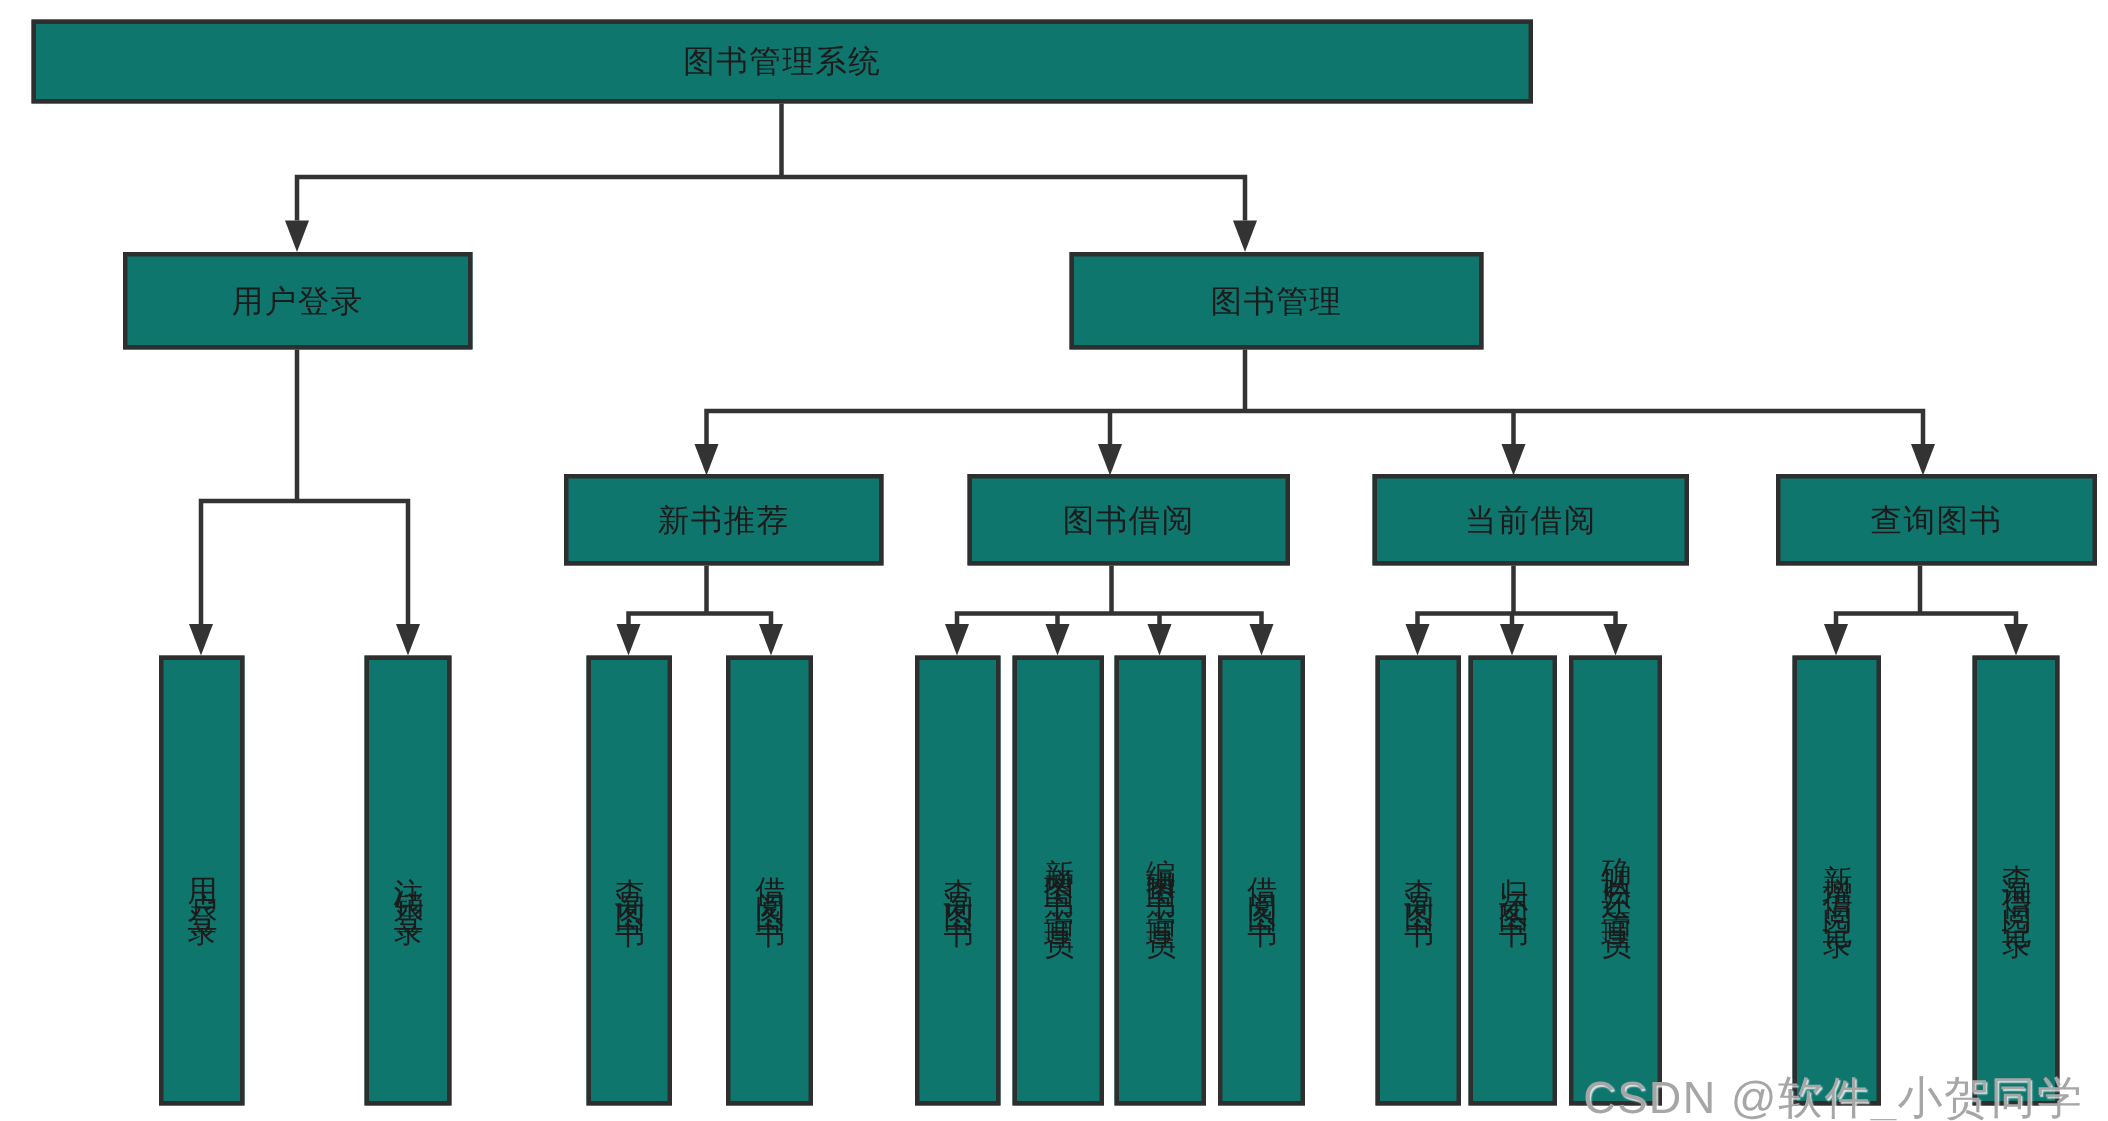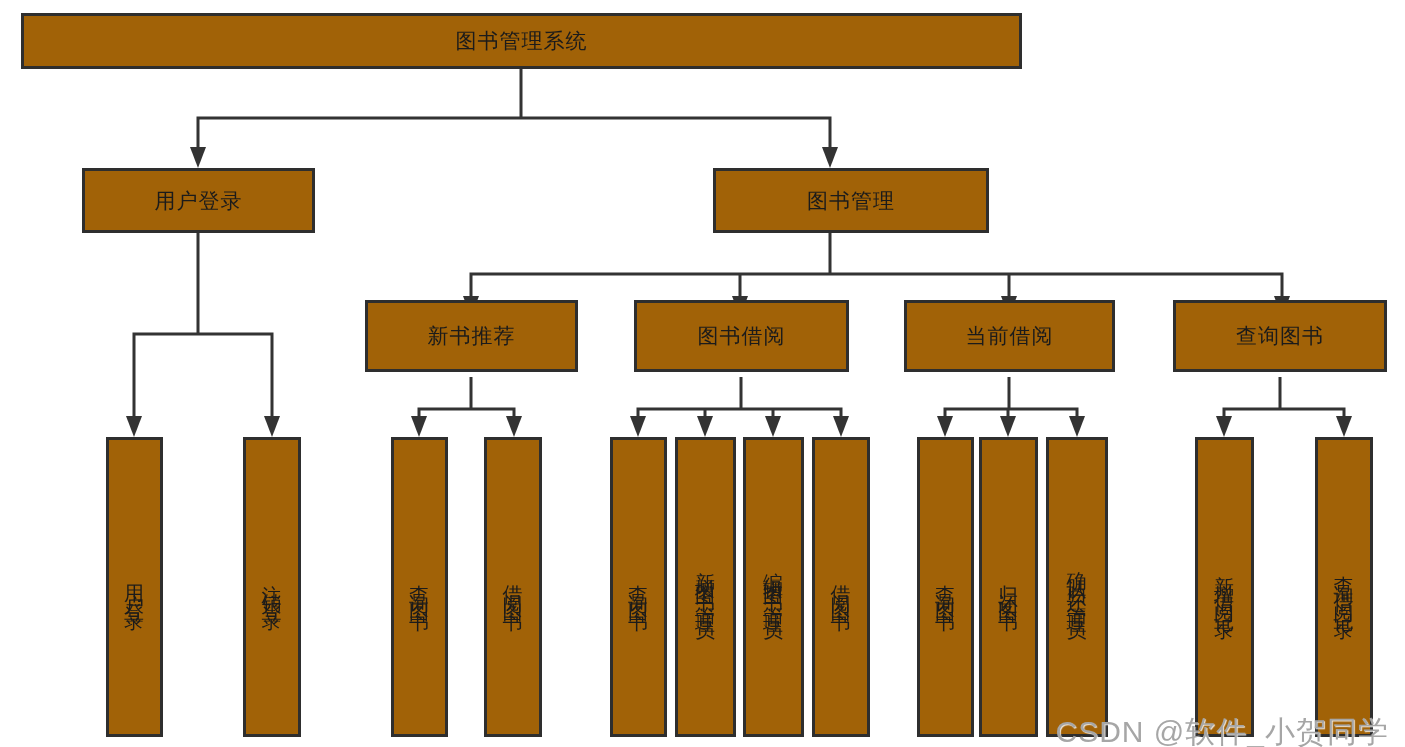"图书管理系统" .node { background: #a16207 -> #0f766e }
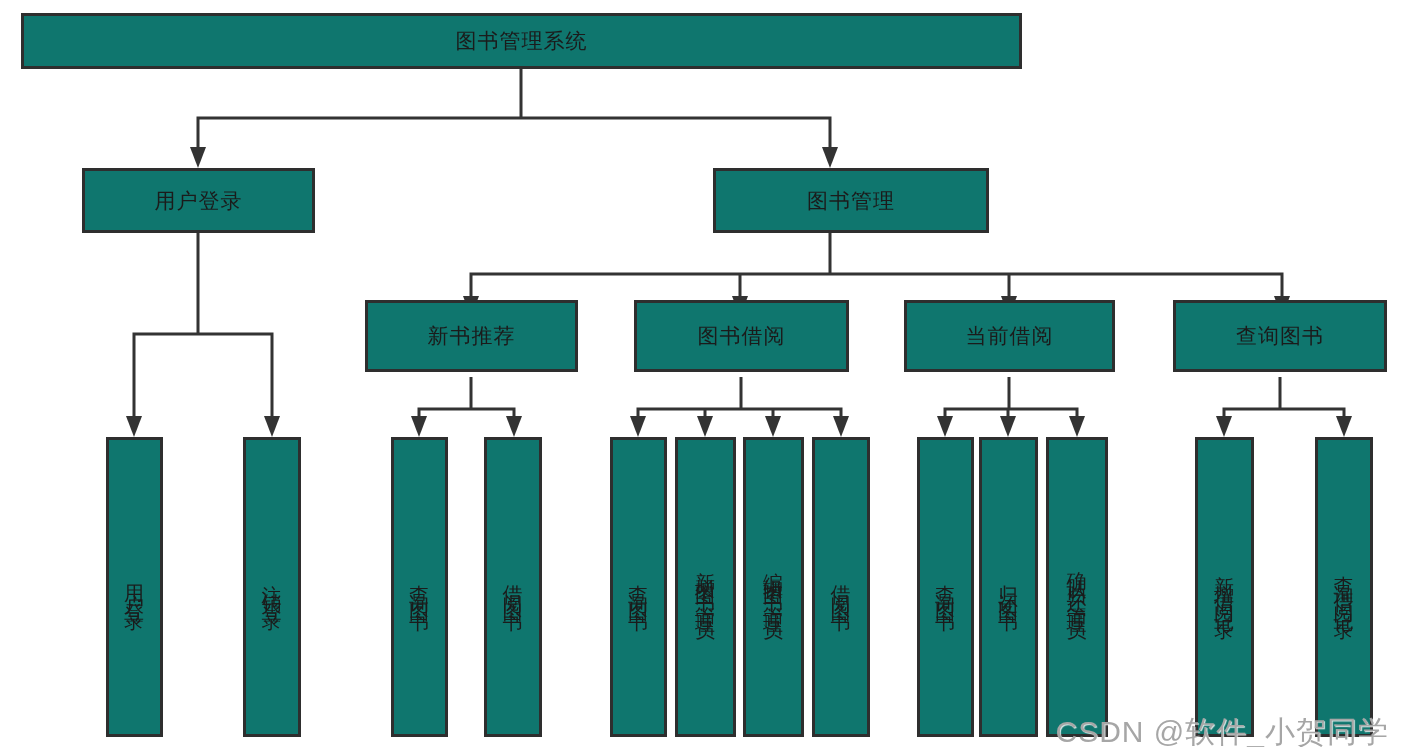"新书推荐" .node-l2 { height: 72px -> 61px; margin-left: none -> 11px; top: 300px -> 316px }
